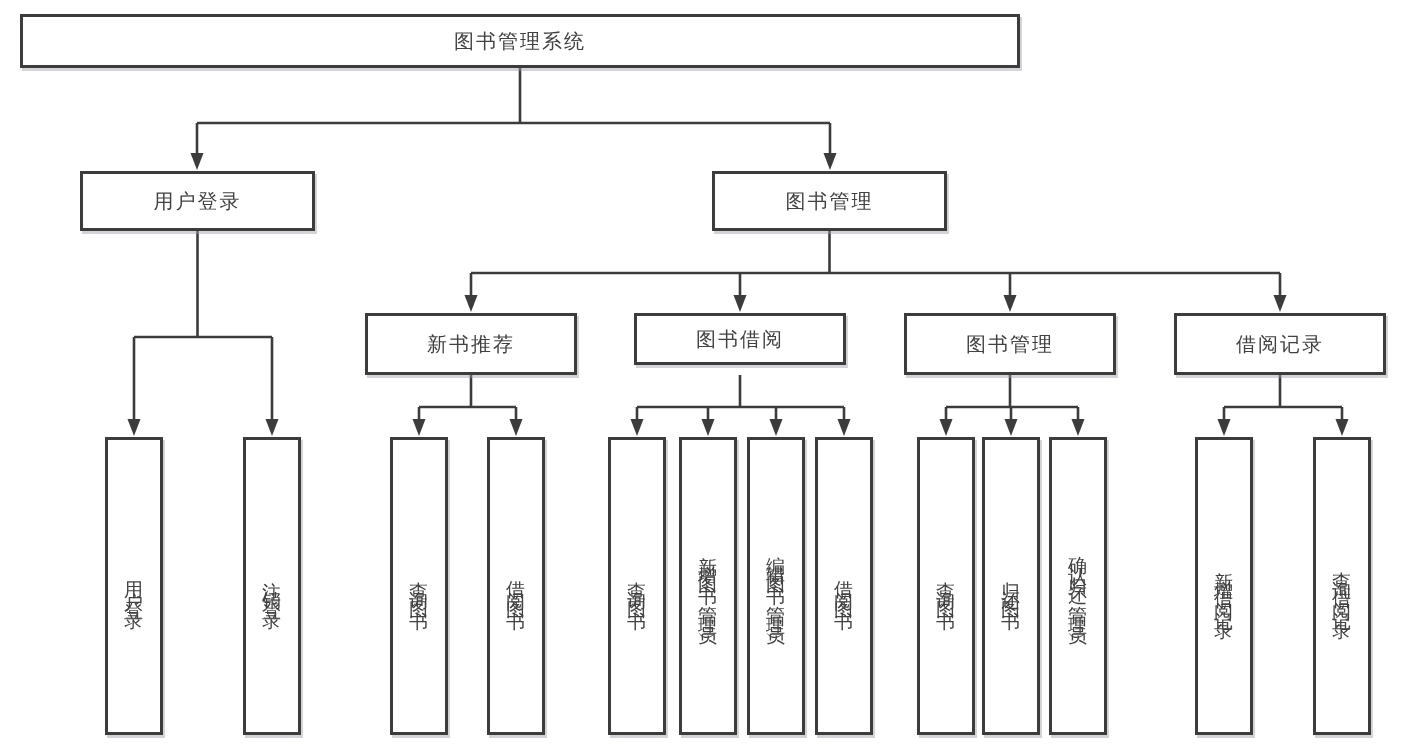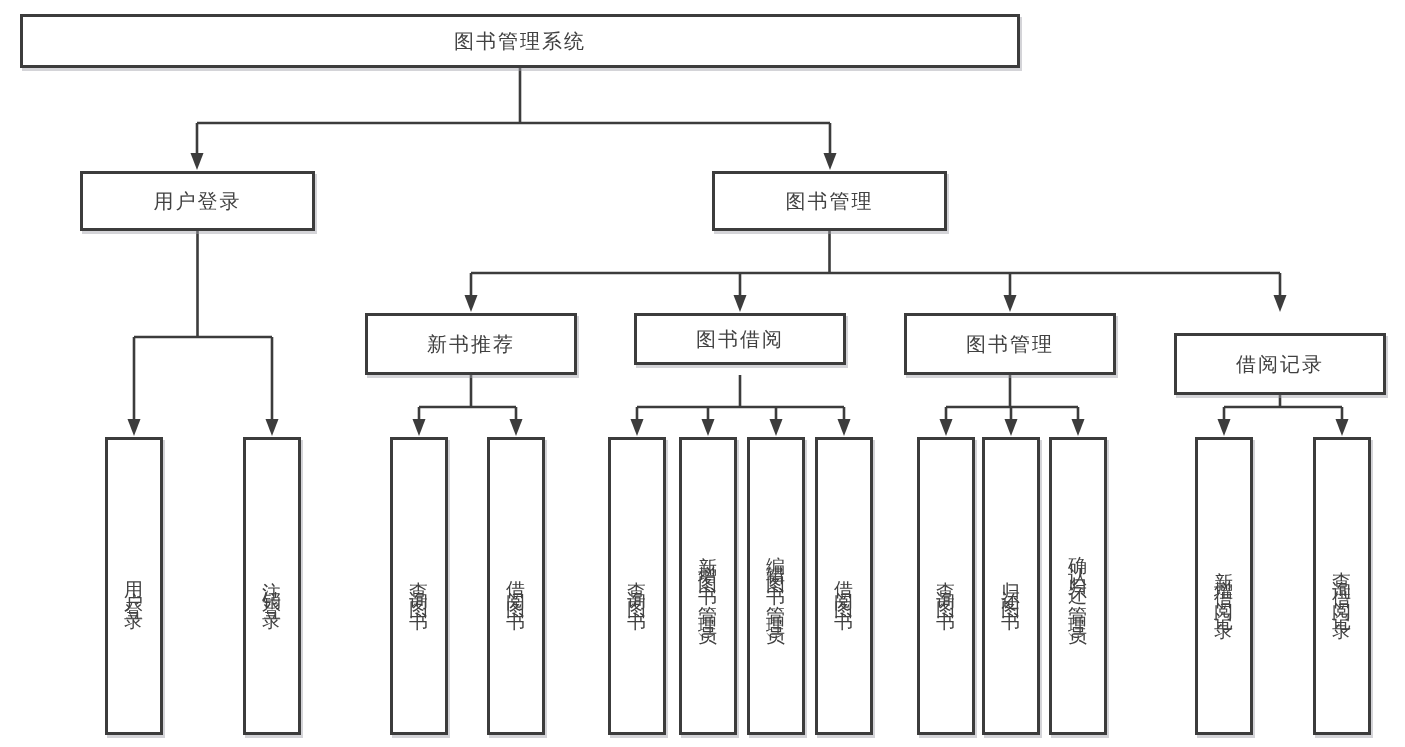"借阅记录" div.node { margin-top: 20px -> none }
